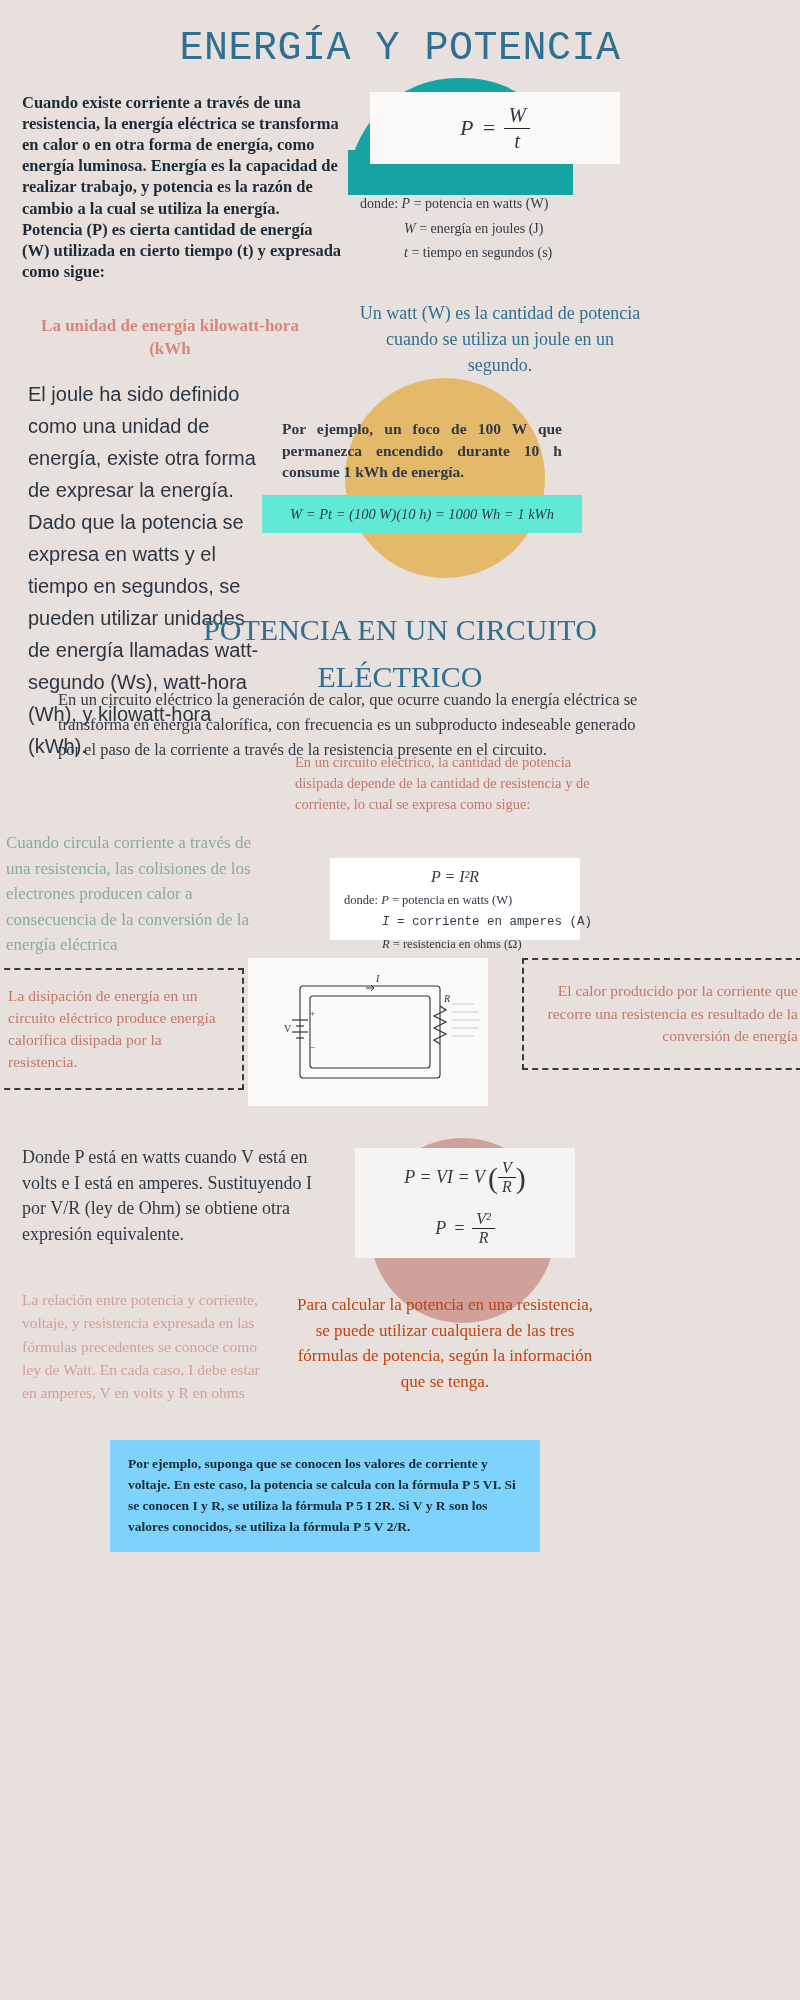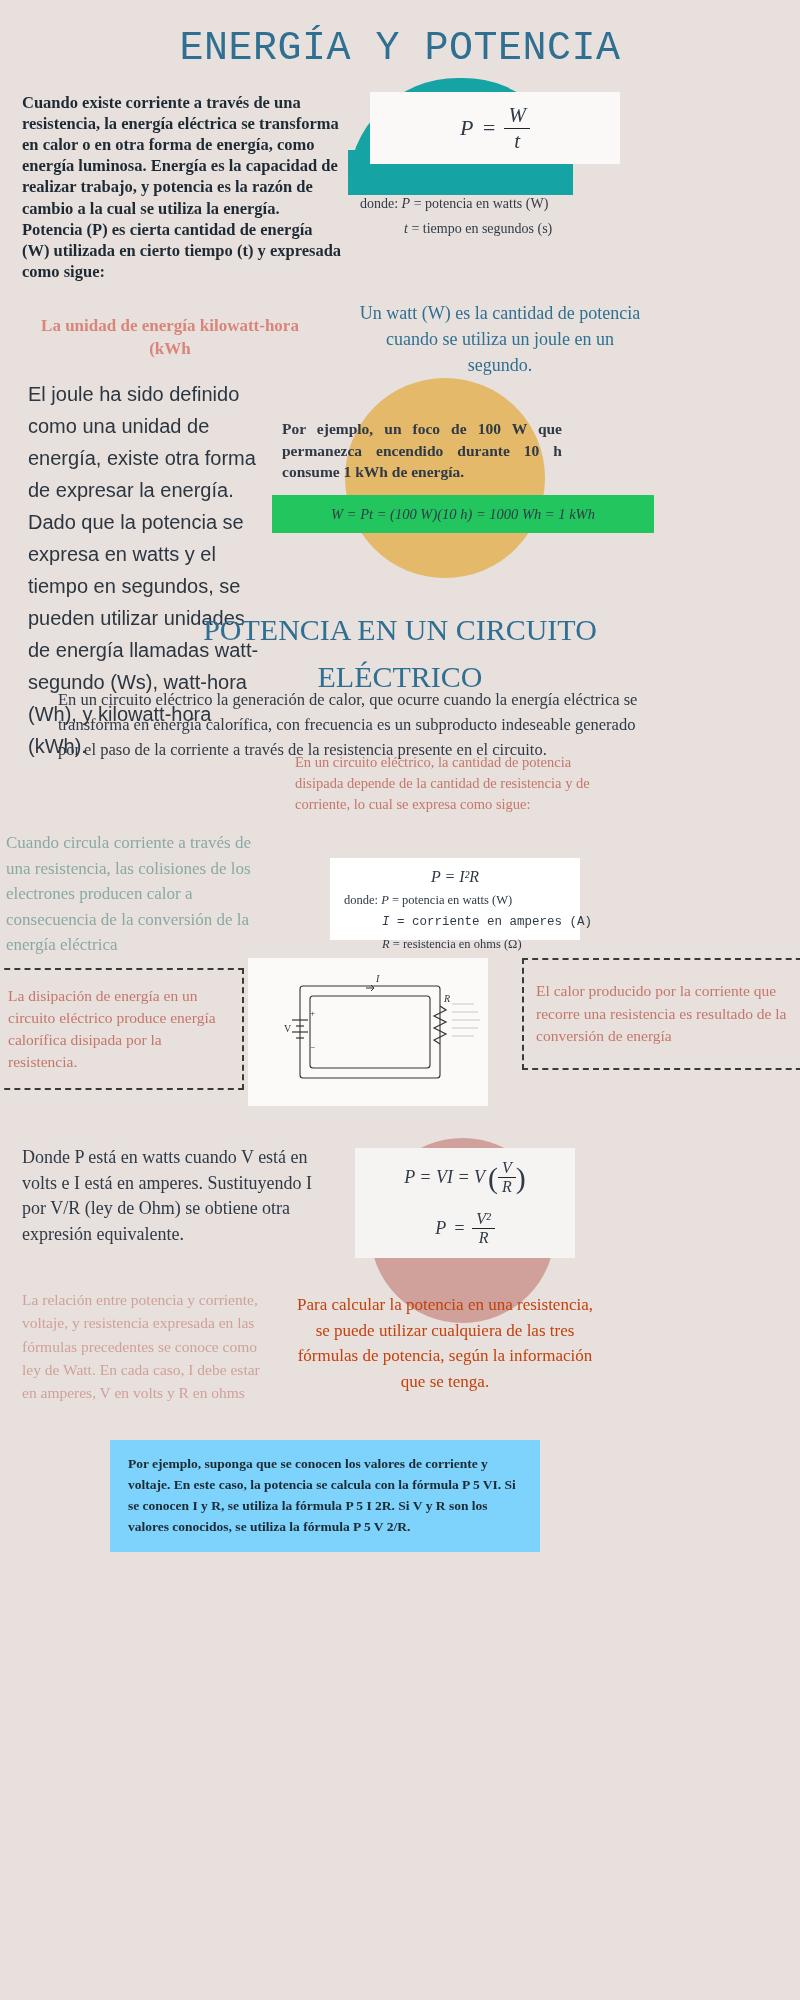"W = energía en joules" div.row { html: none -> <div><span>W</span> <span>= energía en joules (J)</span></div> }
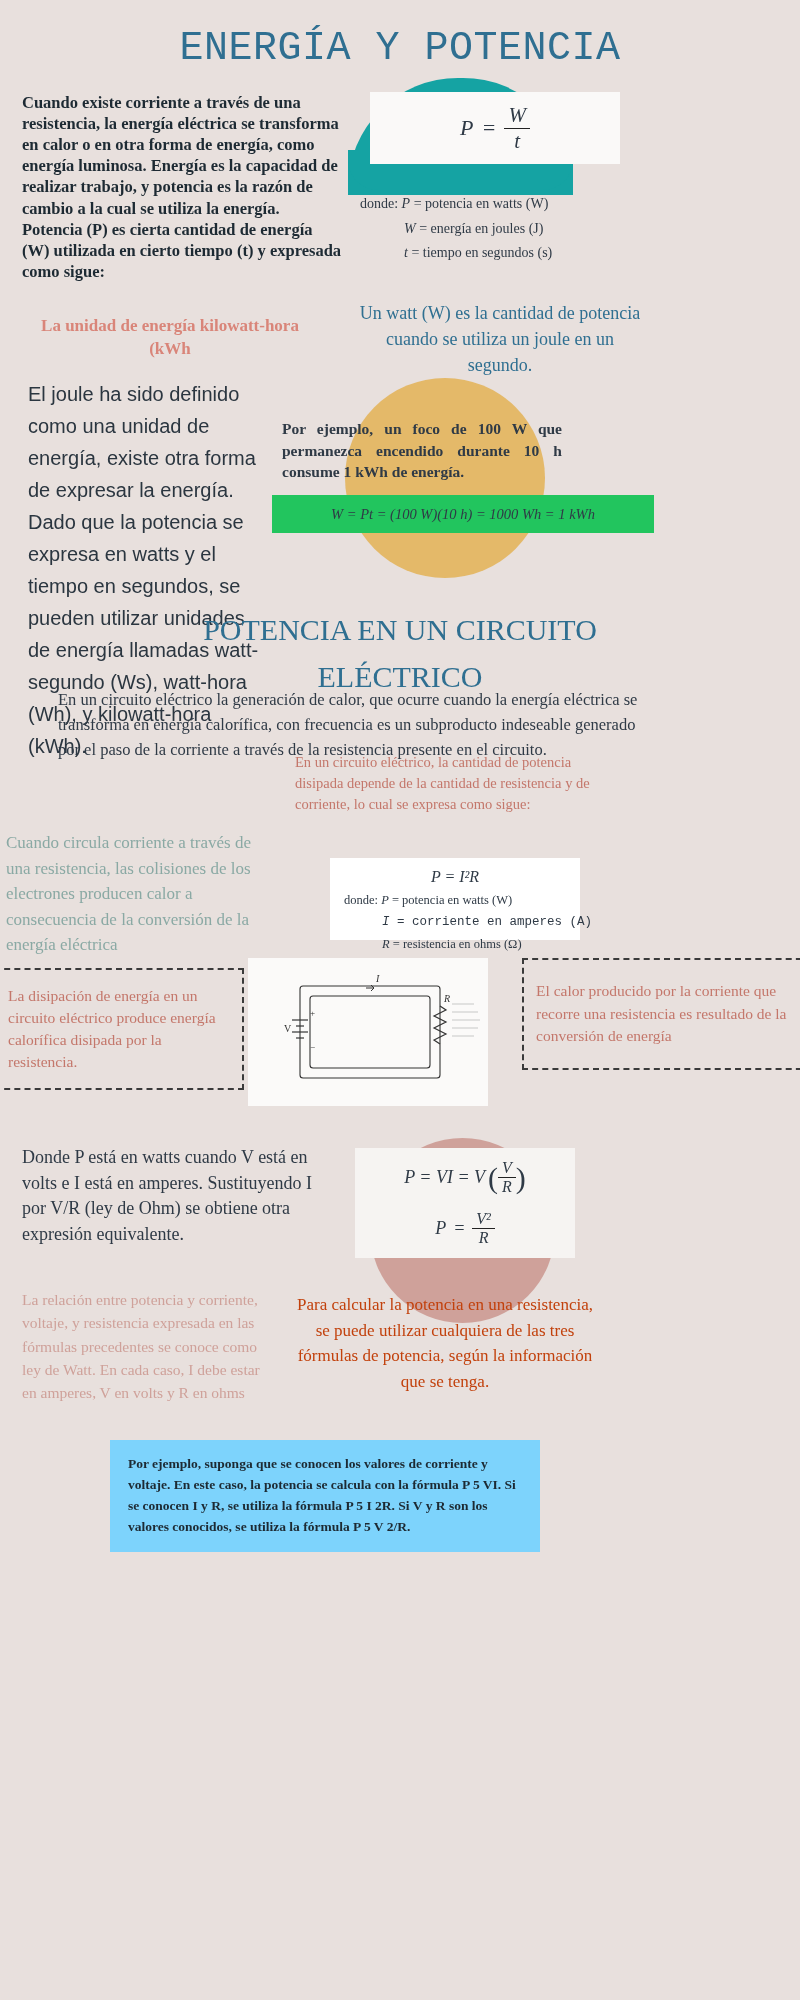"W = Pt = (100" div.formula-card { background: #22c55e -> #5eead4; left: 272px -> 262px; width: 382px -> 320px }
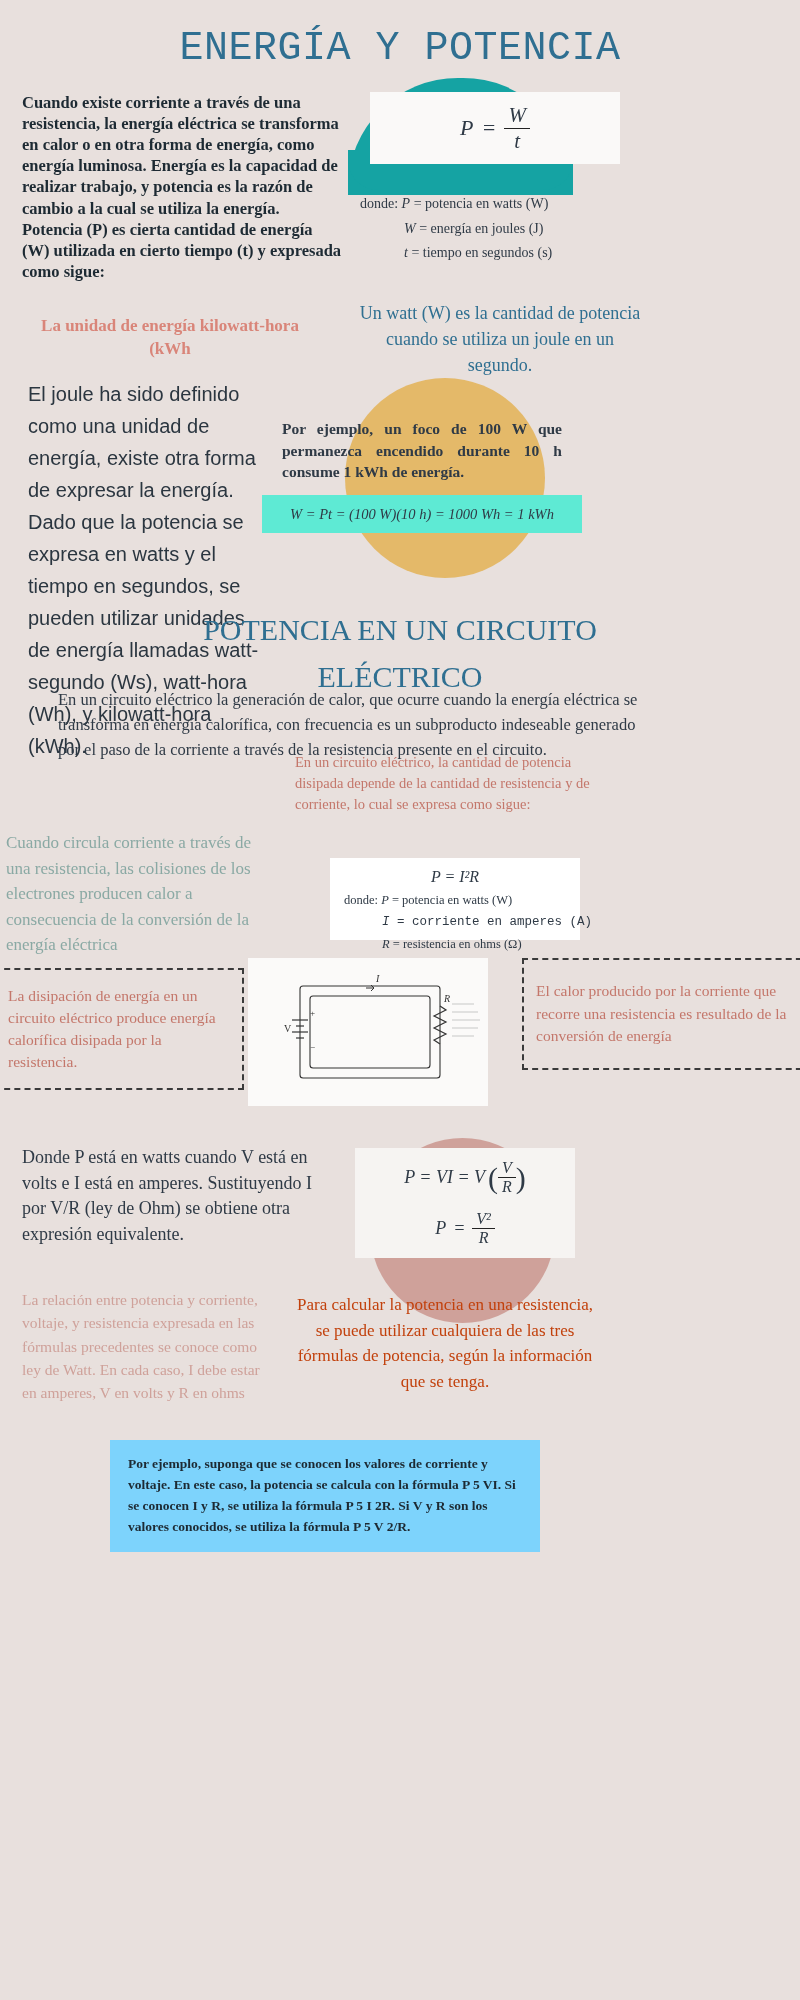"El calor producido por la" span { text-align: left -> right }
